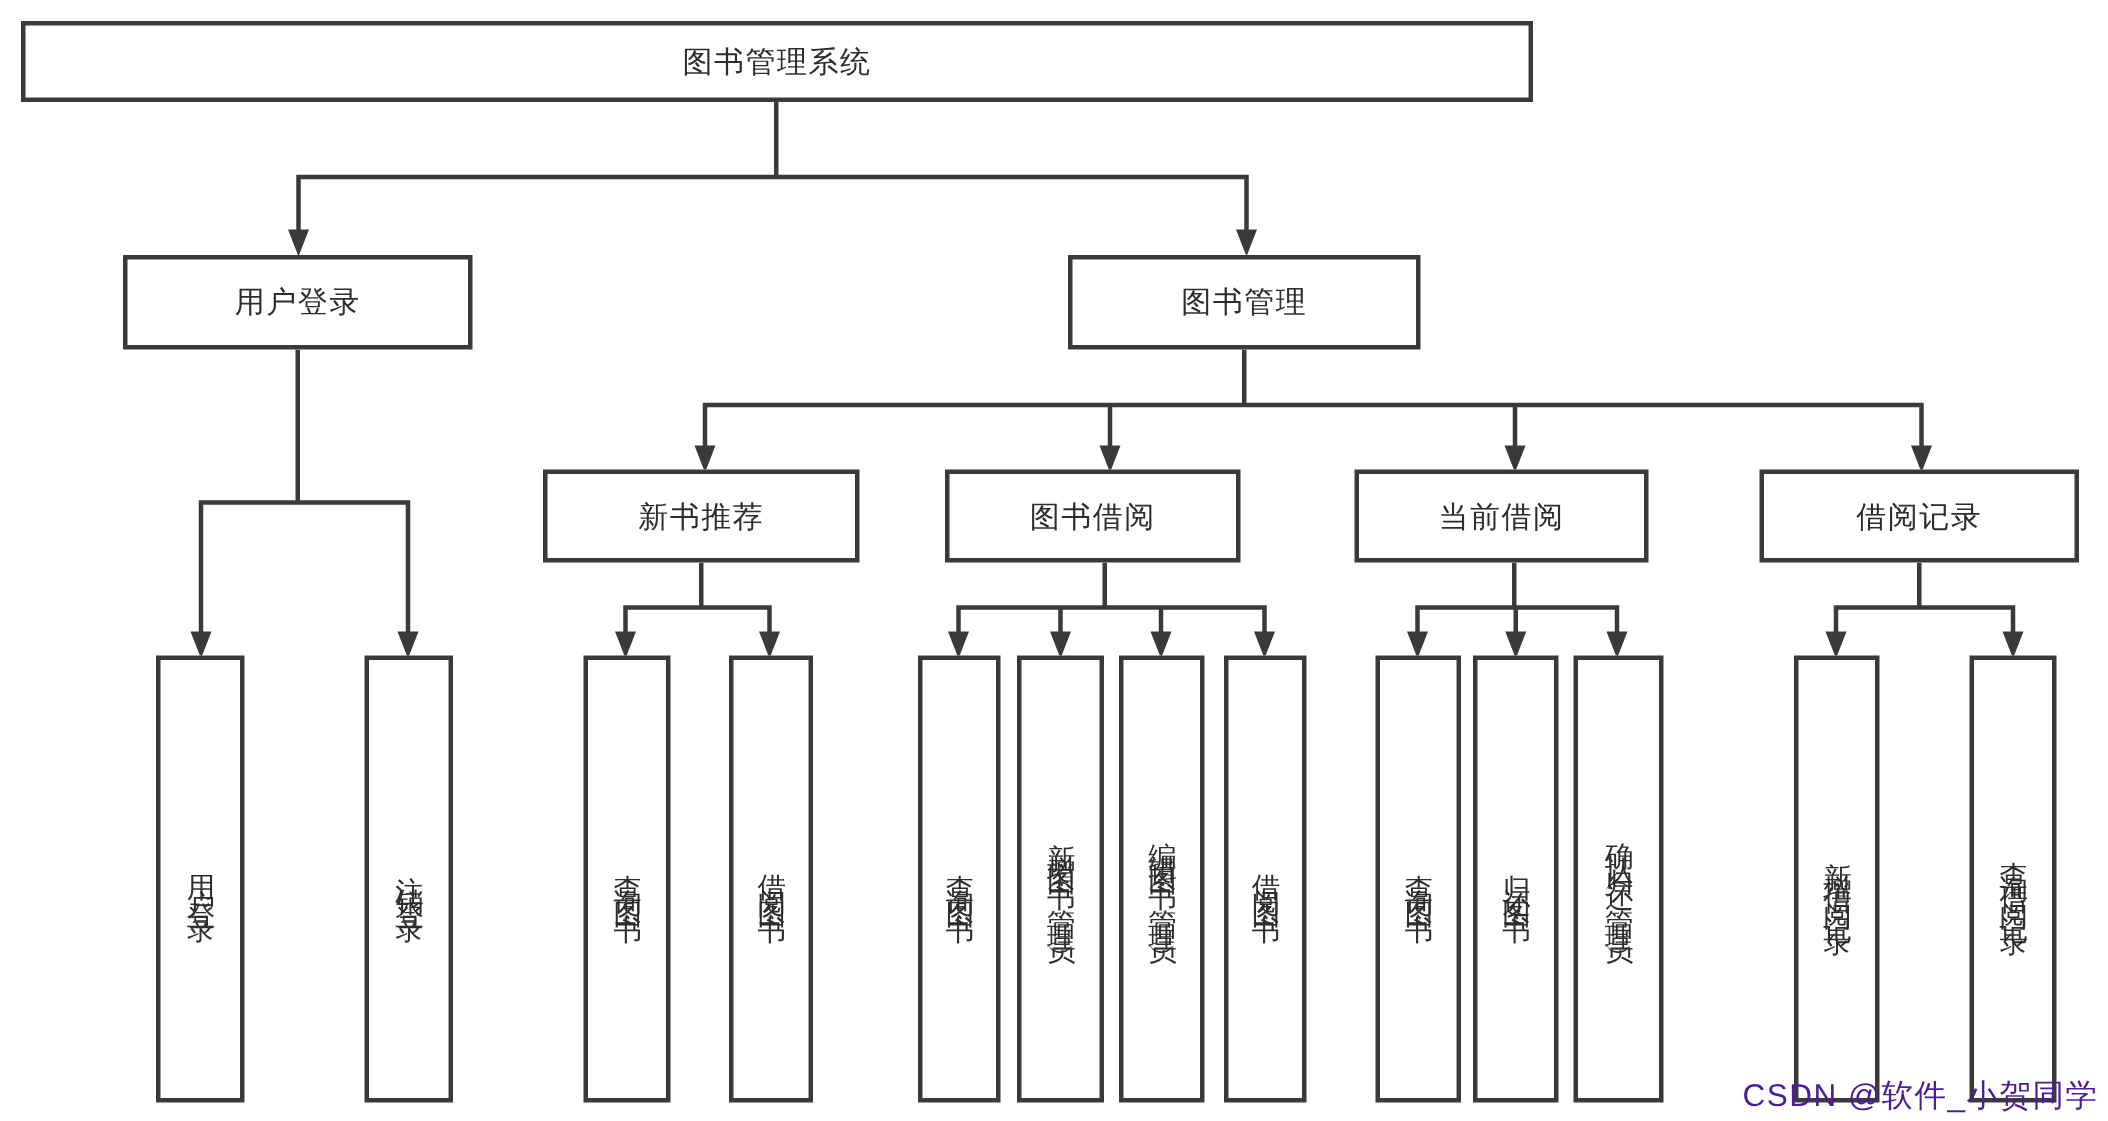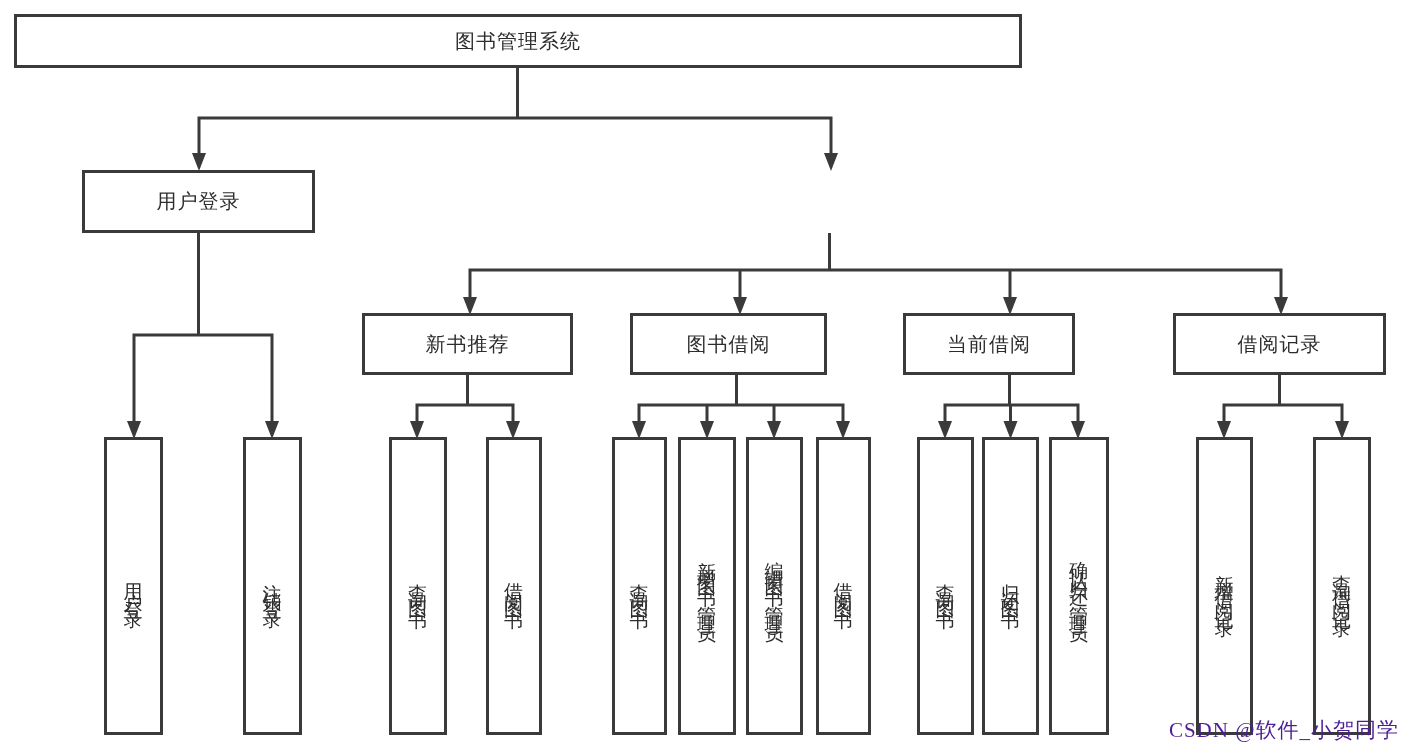"图书管理系统" #canvas { font-family: Liberation Serif, serif -> Liberation Sans, sans-serif }
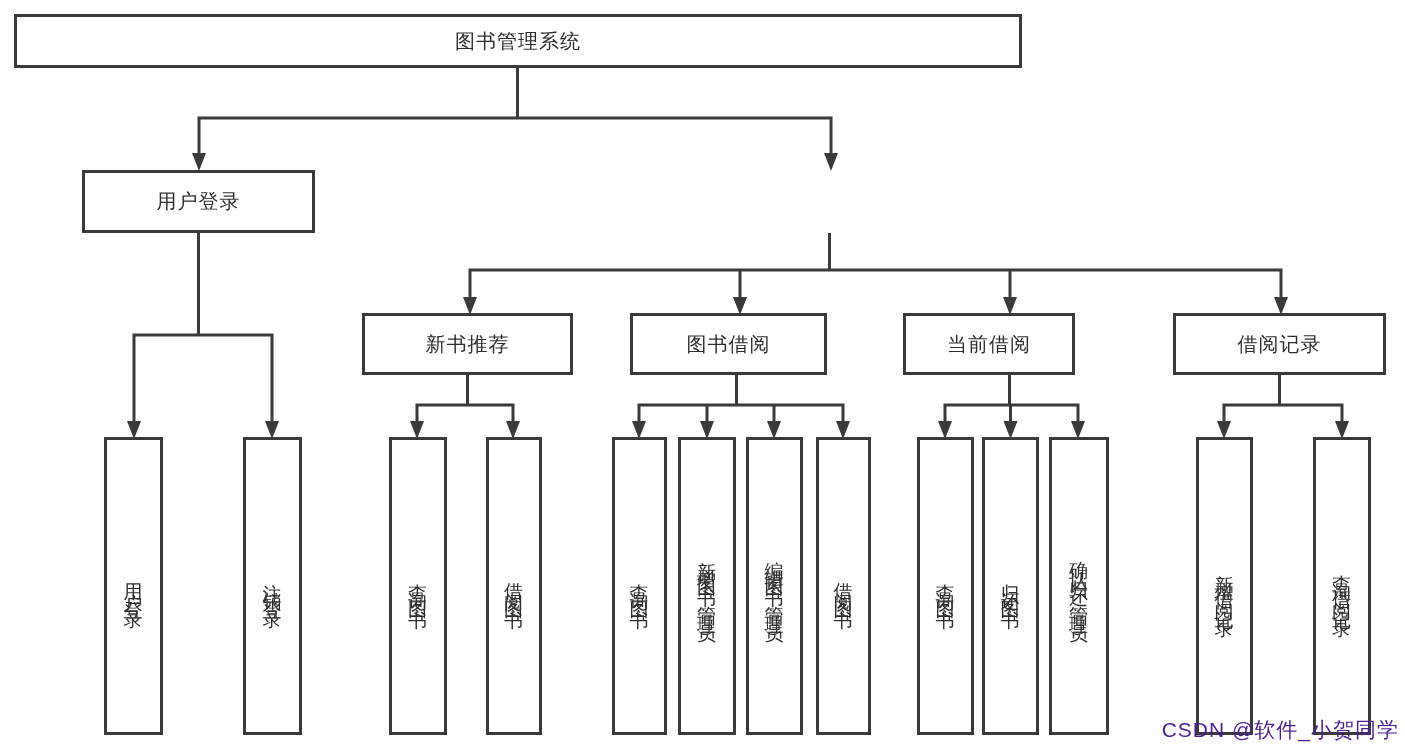"图书管理" div.node { html: none -> <div>图书管理</div> }
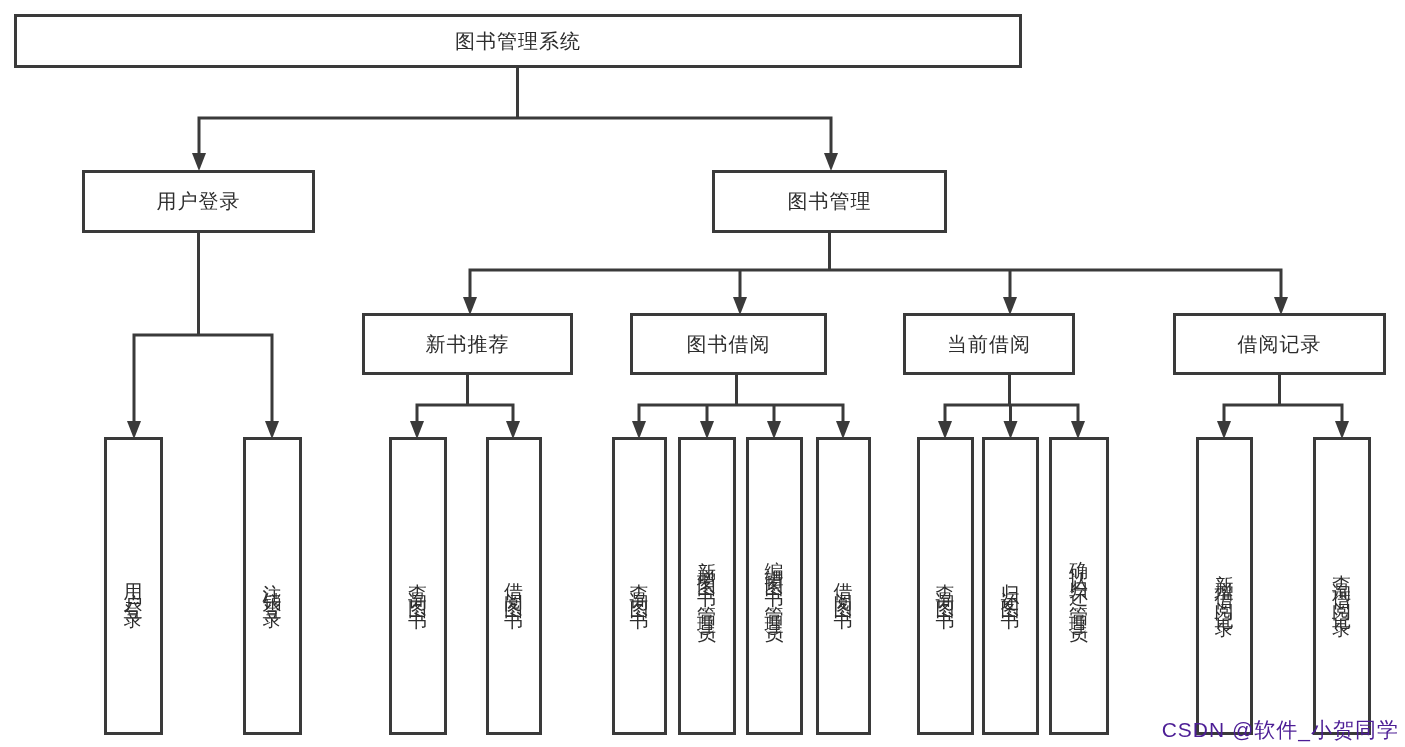"当前借阅" div.node { width: 172px -> 196px }
